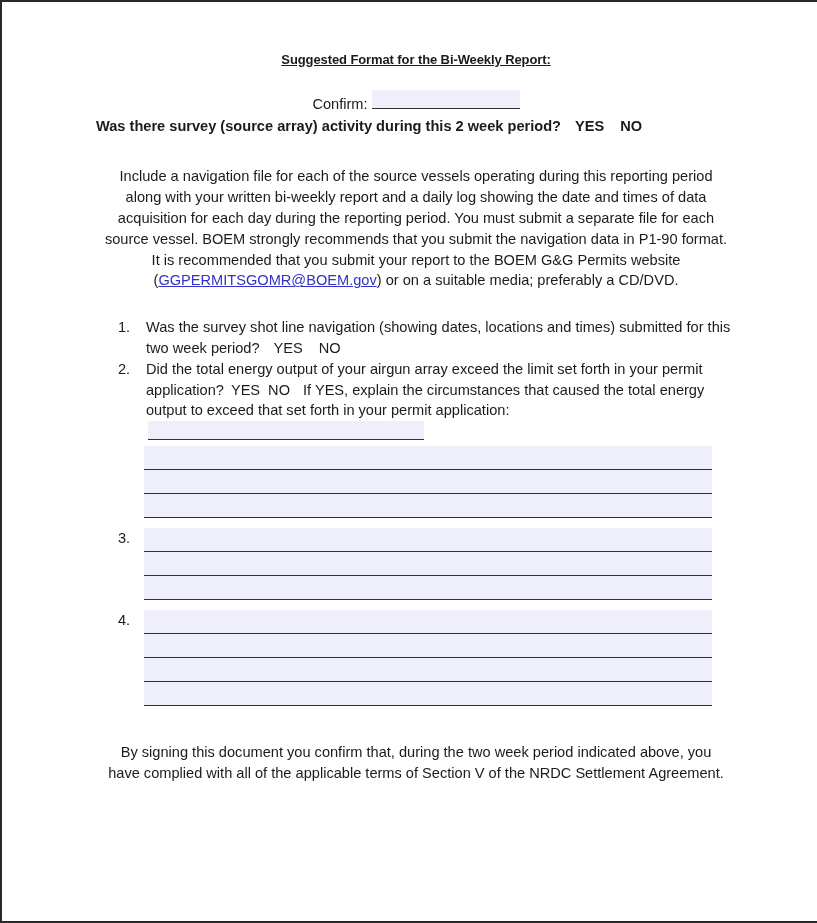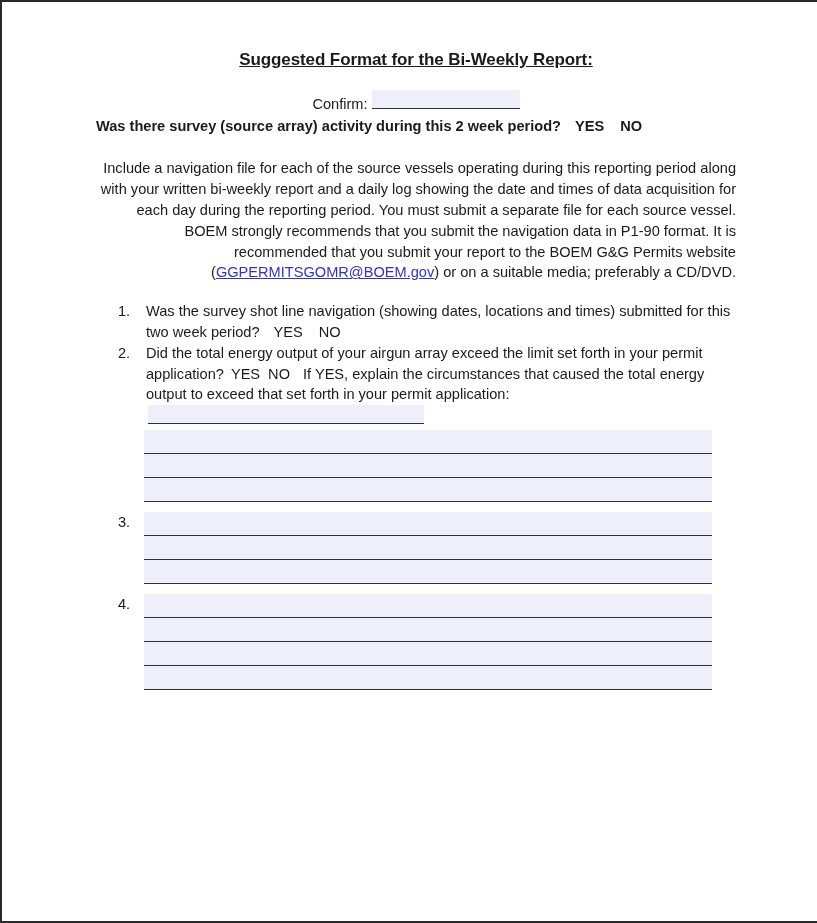"Suggested Format for the Bi-Weekly" .doc-title { font-size: 17px -> 13px }
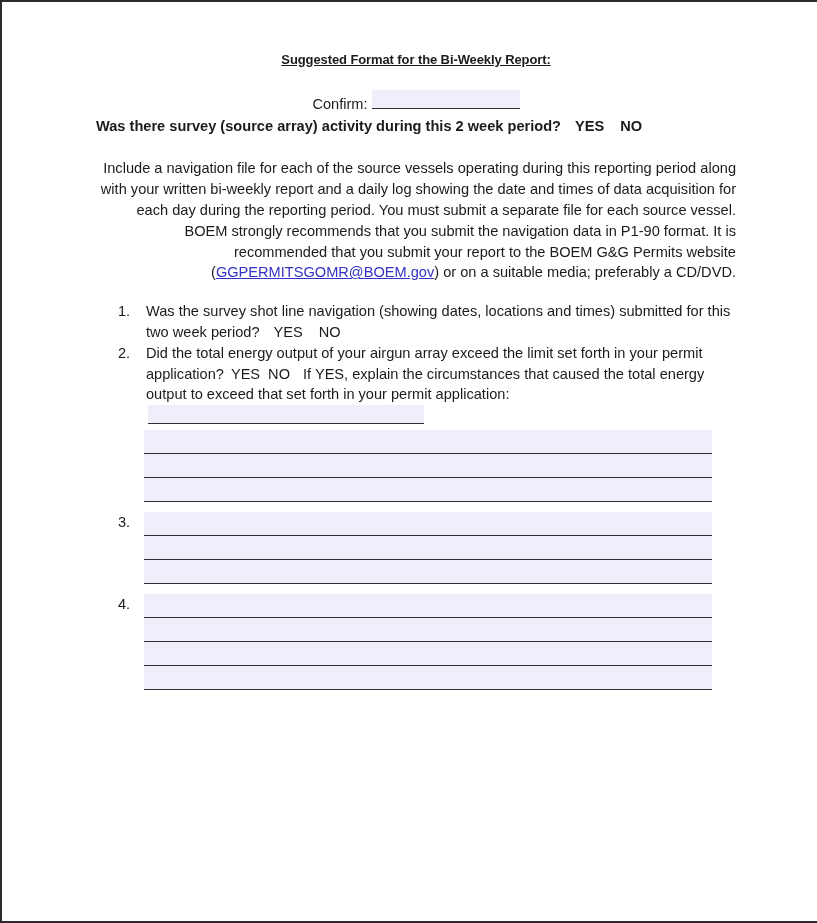"Include a navigation file for" .para { margin: 0 -> 8px; text-align: right -> center }
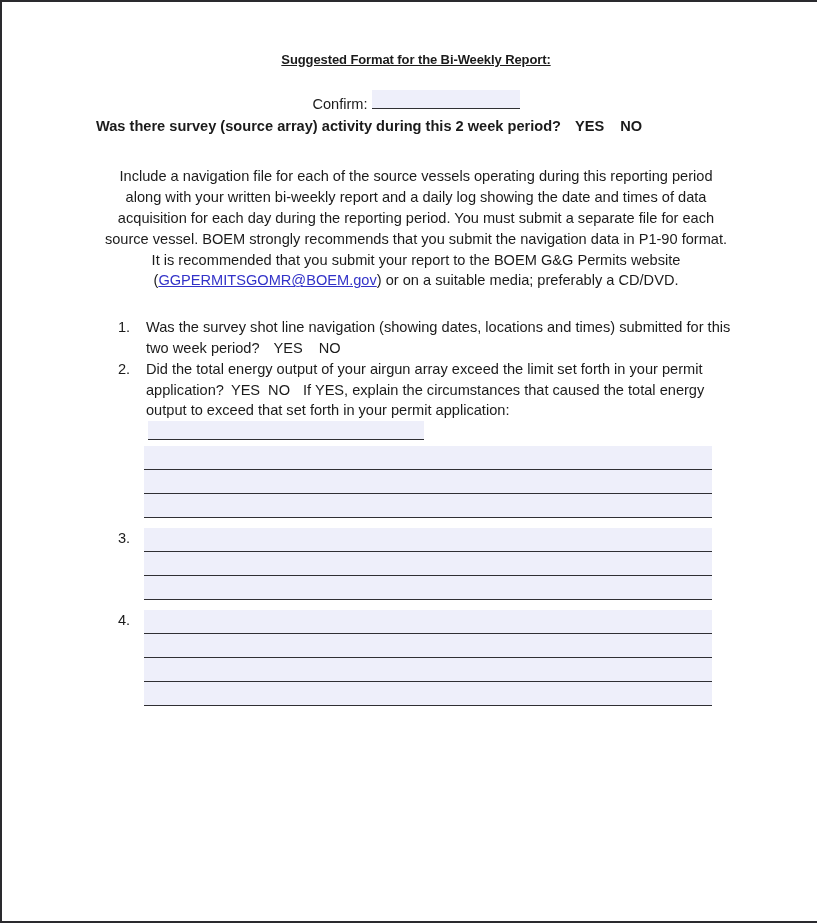"By signing this document you" p.para { html: none -> <p>By signing this document you confirm that, during the two week period indicated above, you have complied with all of the applicable terms of Section V of the NRDC Settlement Agreement.</p> }
